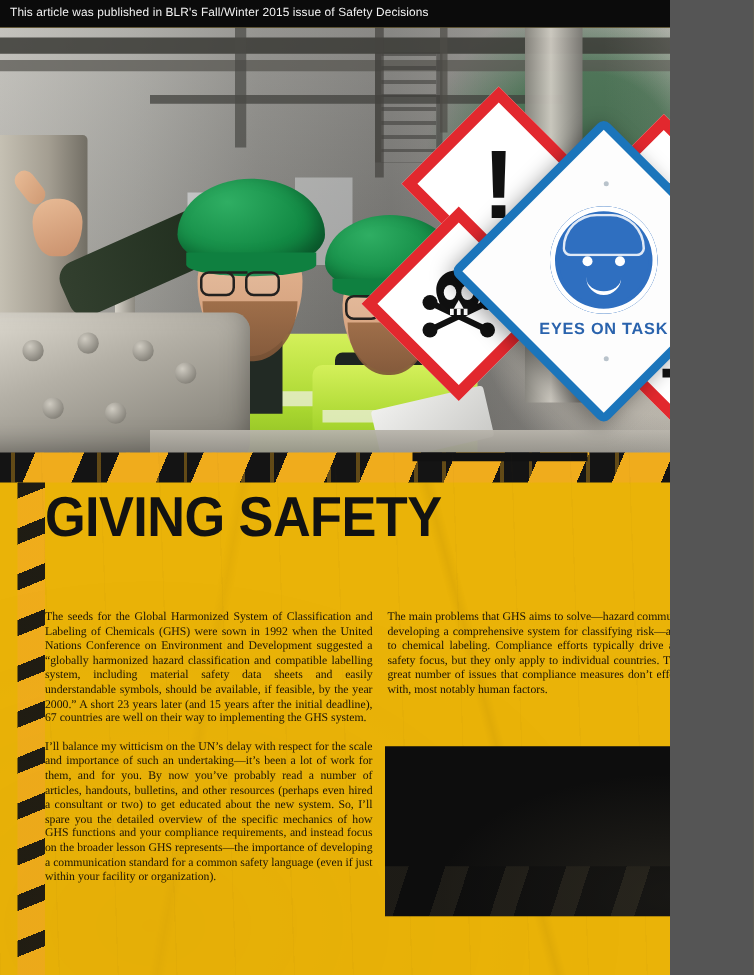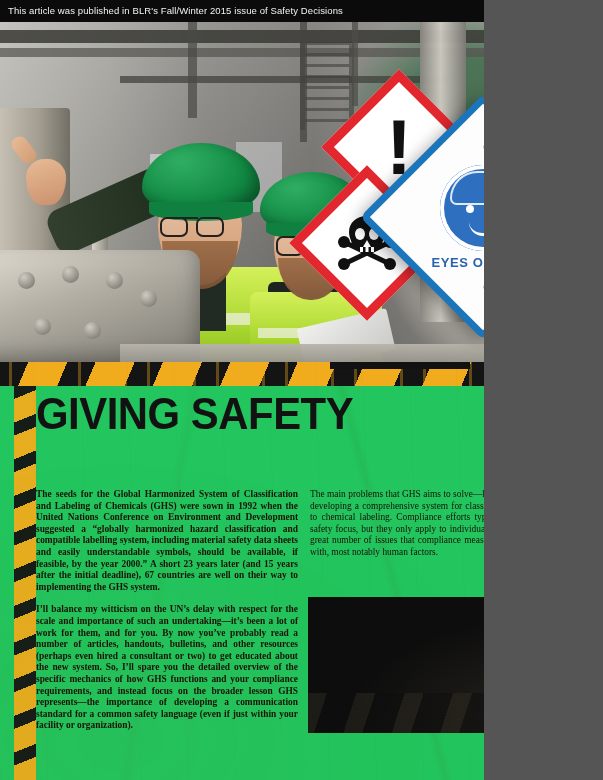"This article was published in" .page { background: #22c55e -> #eab308; width: 484px -> 536px }
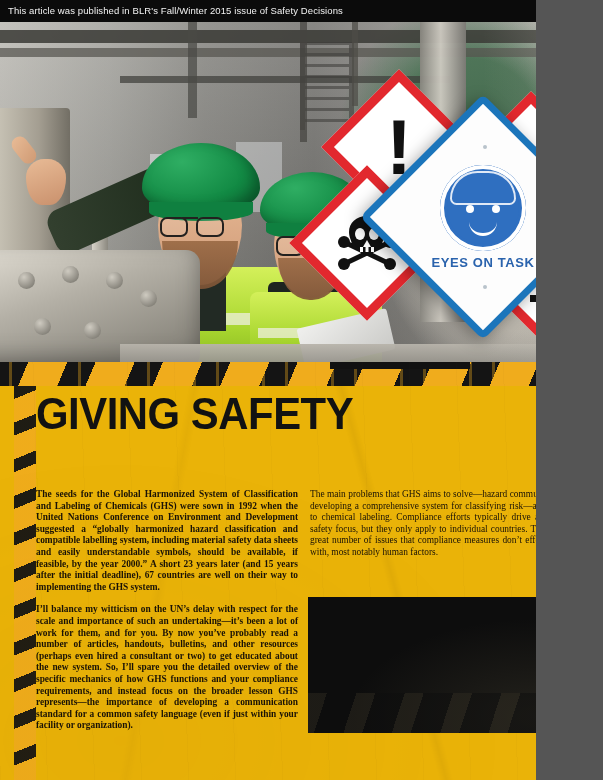"The seeds for the Global" .col-left { font-weight: bold -> none }
